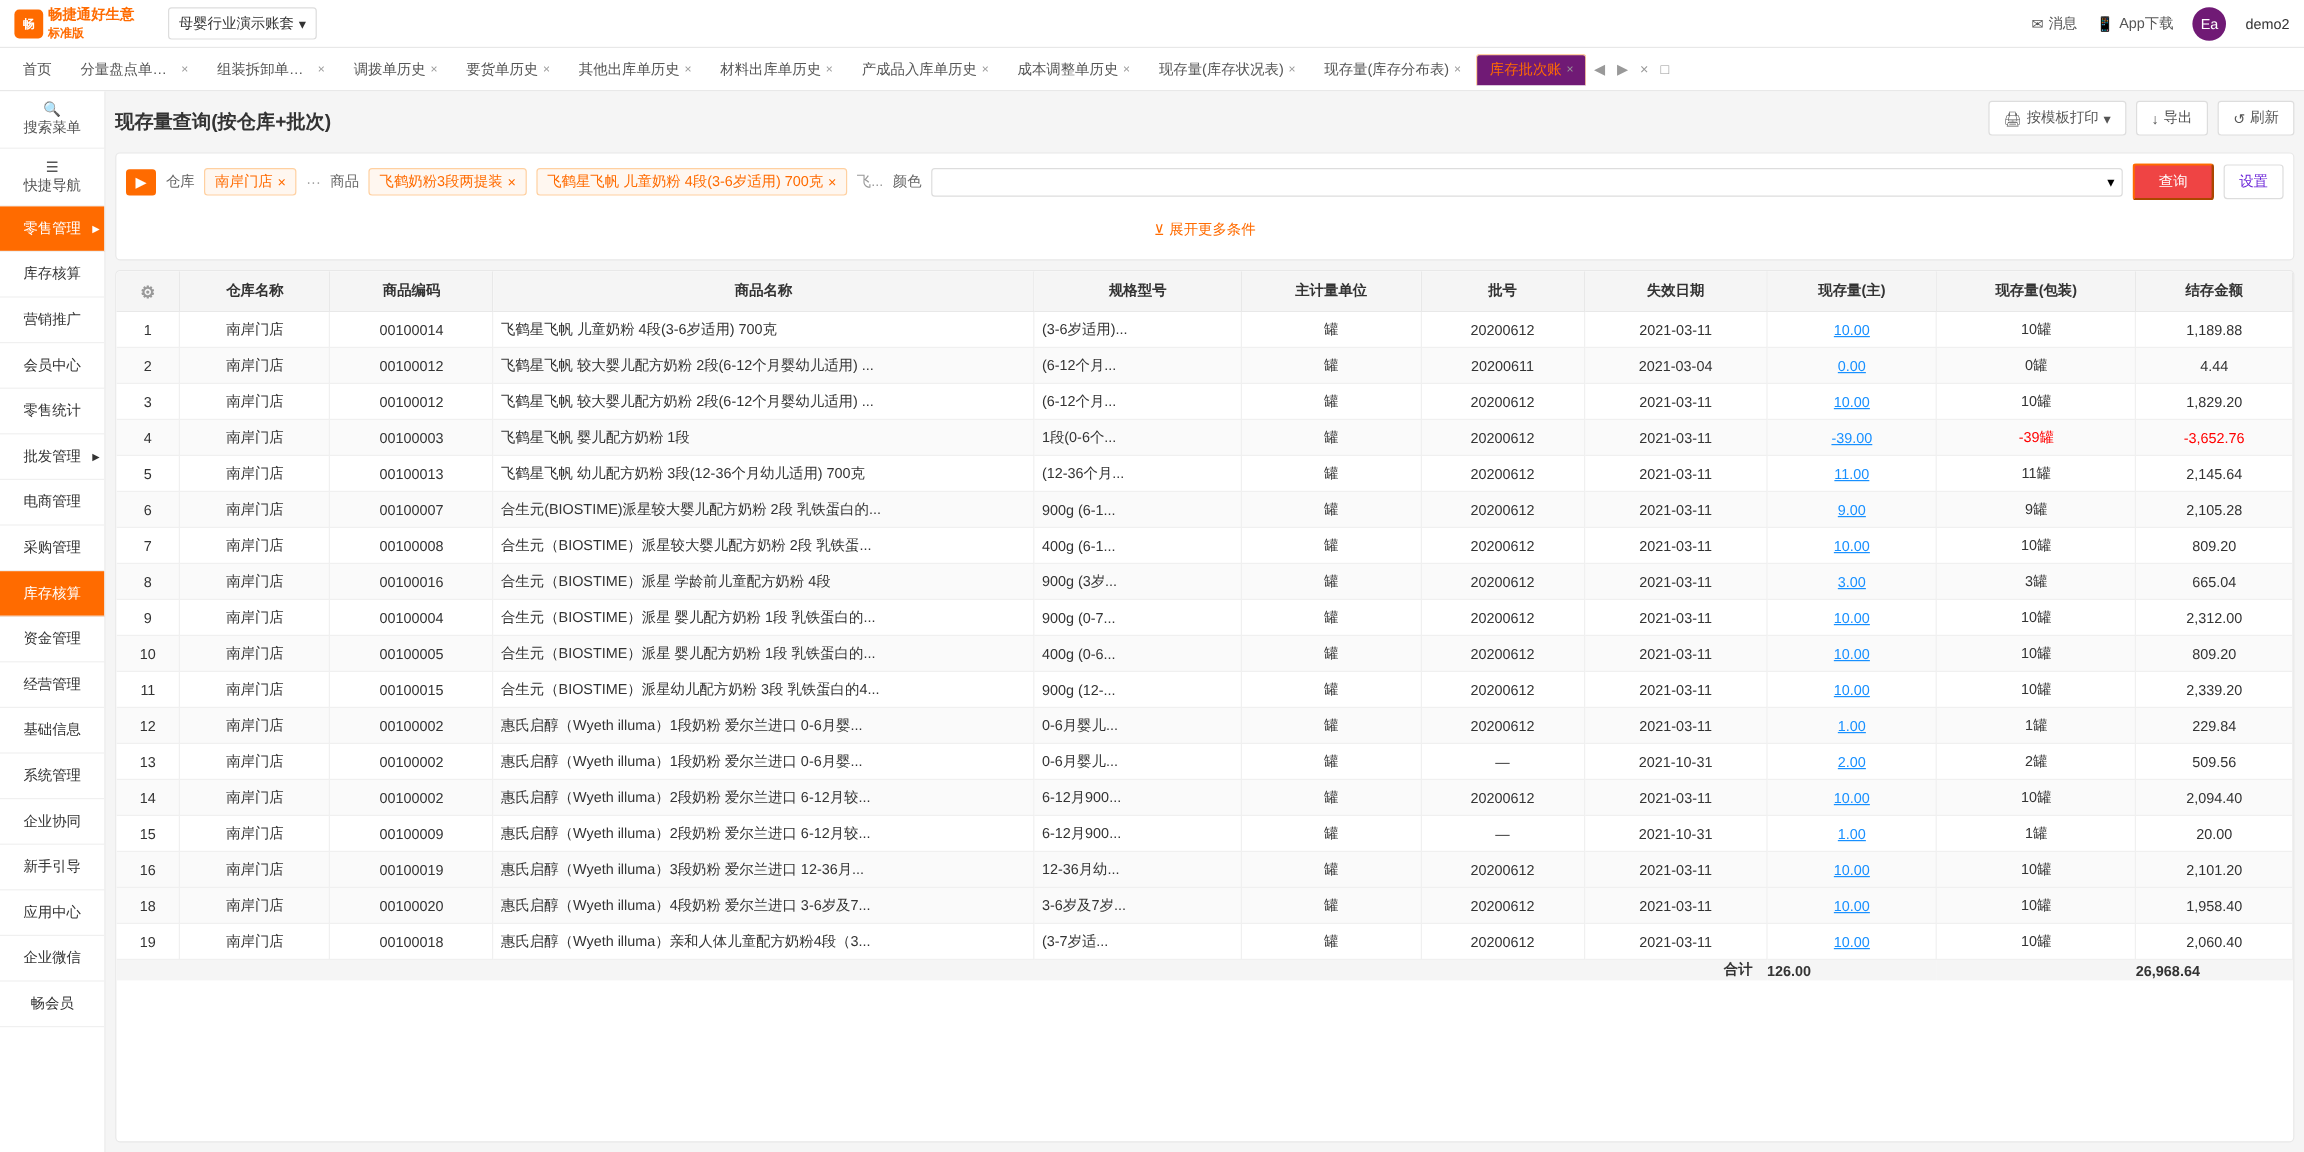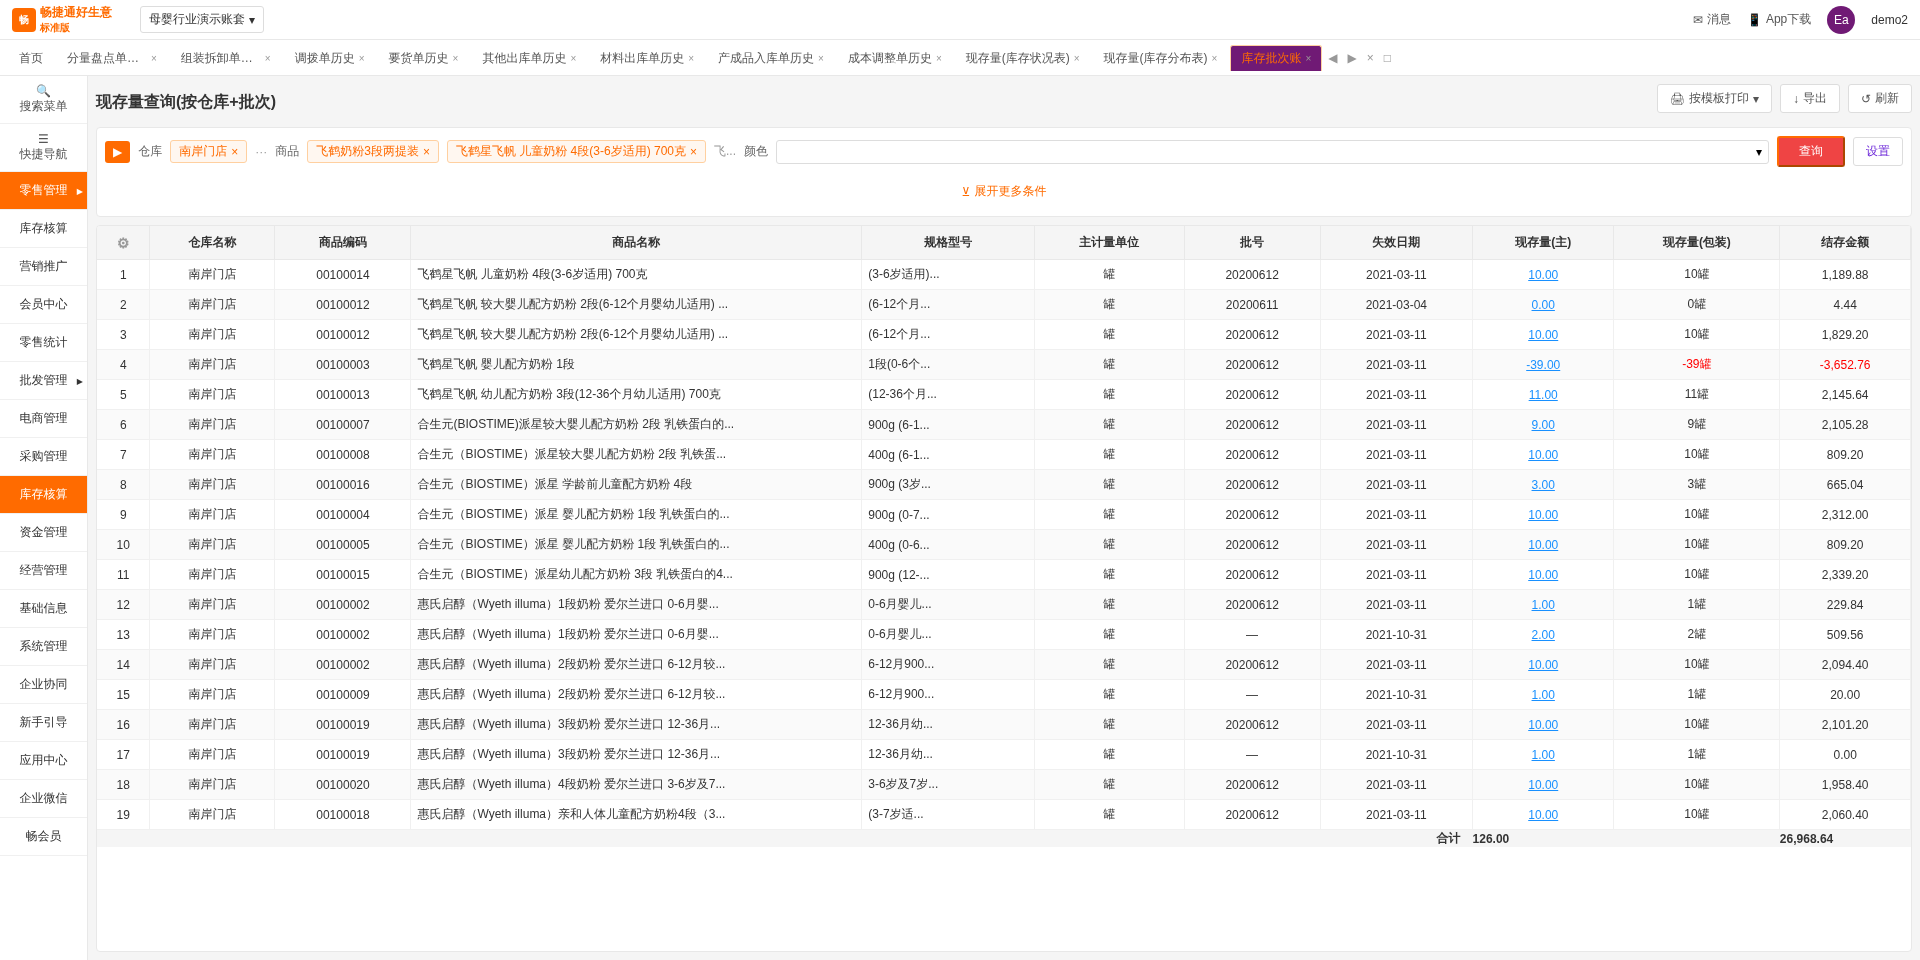"17" tr.row-odd { html: <tr> <td>17</td> <td>南岸门店</td> <td>00100019</td> <td>惠氏启醇（Wyeth illuma）3段奶粉 爱尔兰进口 12-36月...</td> <td>12-36月幼...</td> <td>罐</td> <td>—</td> <td>2021-10-31</td> <td>1.00</td> <td>1罐</td> <td>0.00</td> </tr> -> none }
